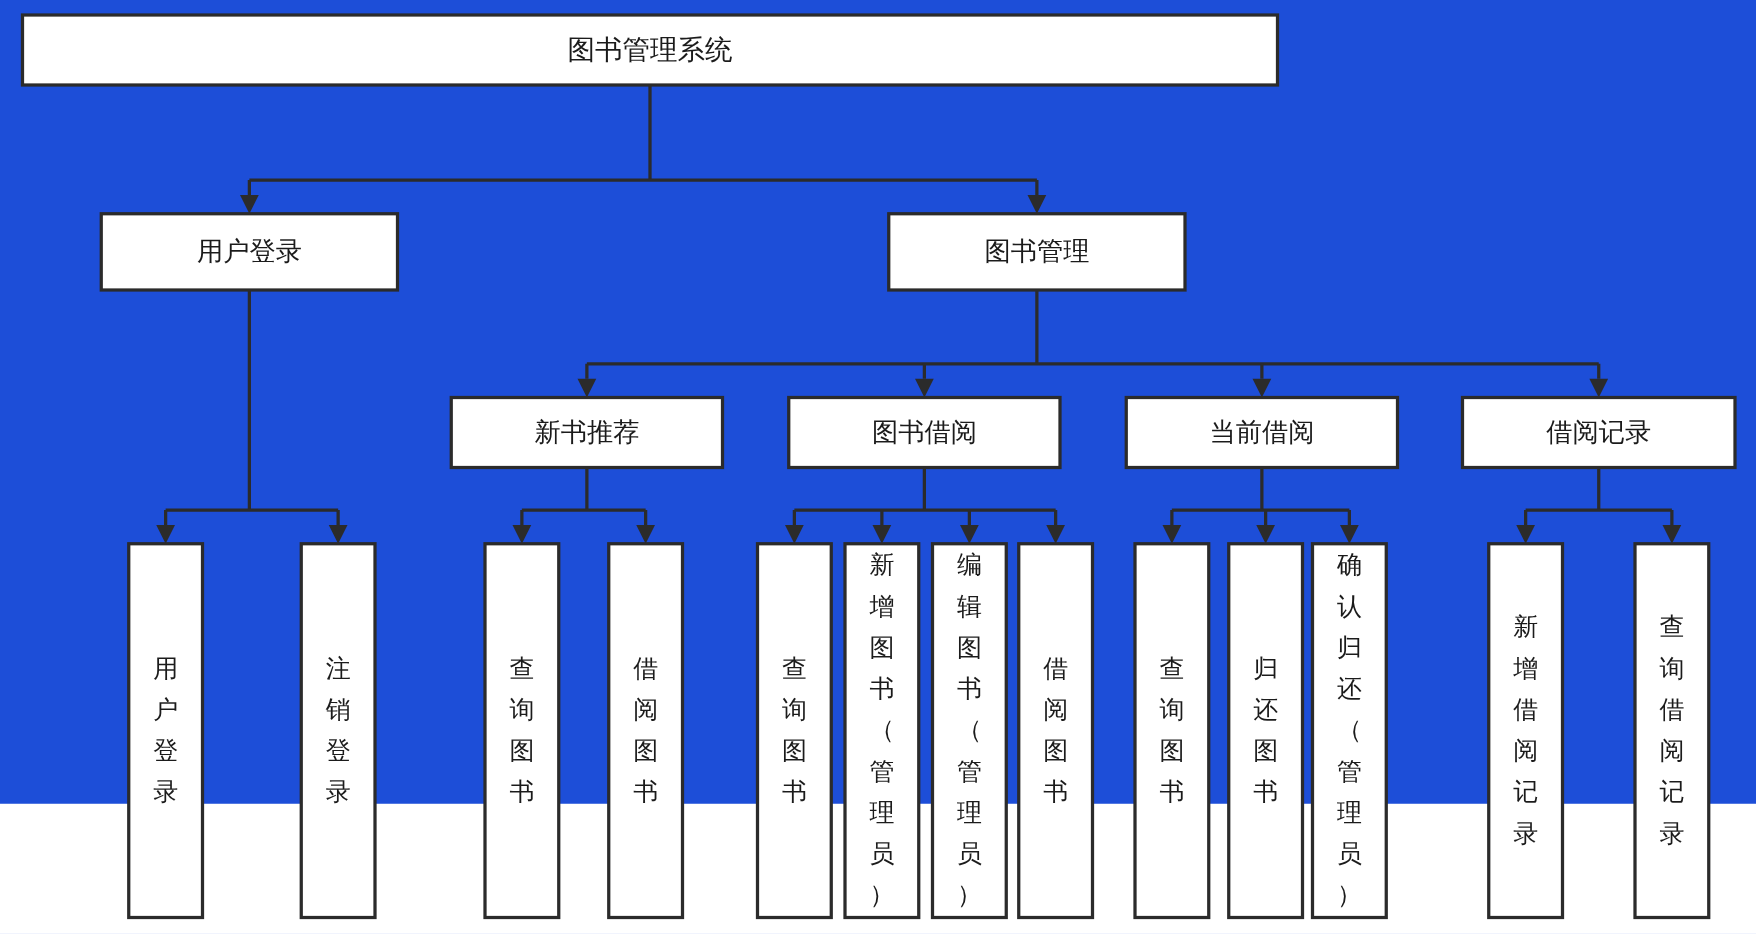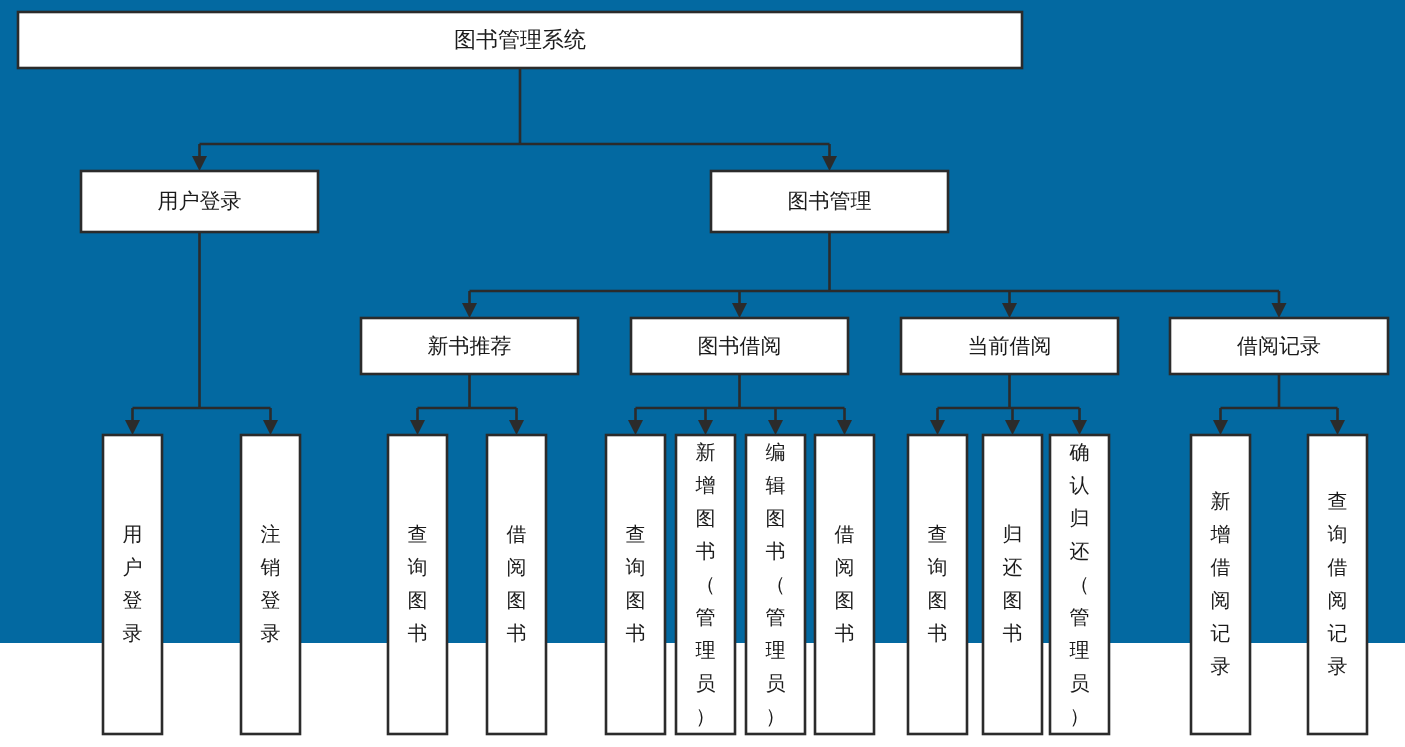"图书管理系统" #diagram-root { background: #0369a1 -> #1d4ed8 }
